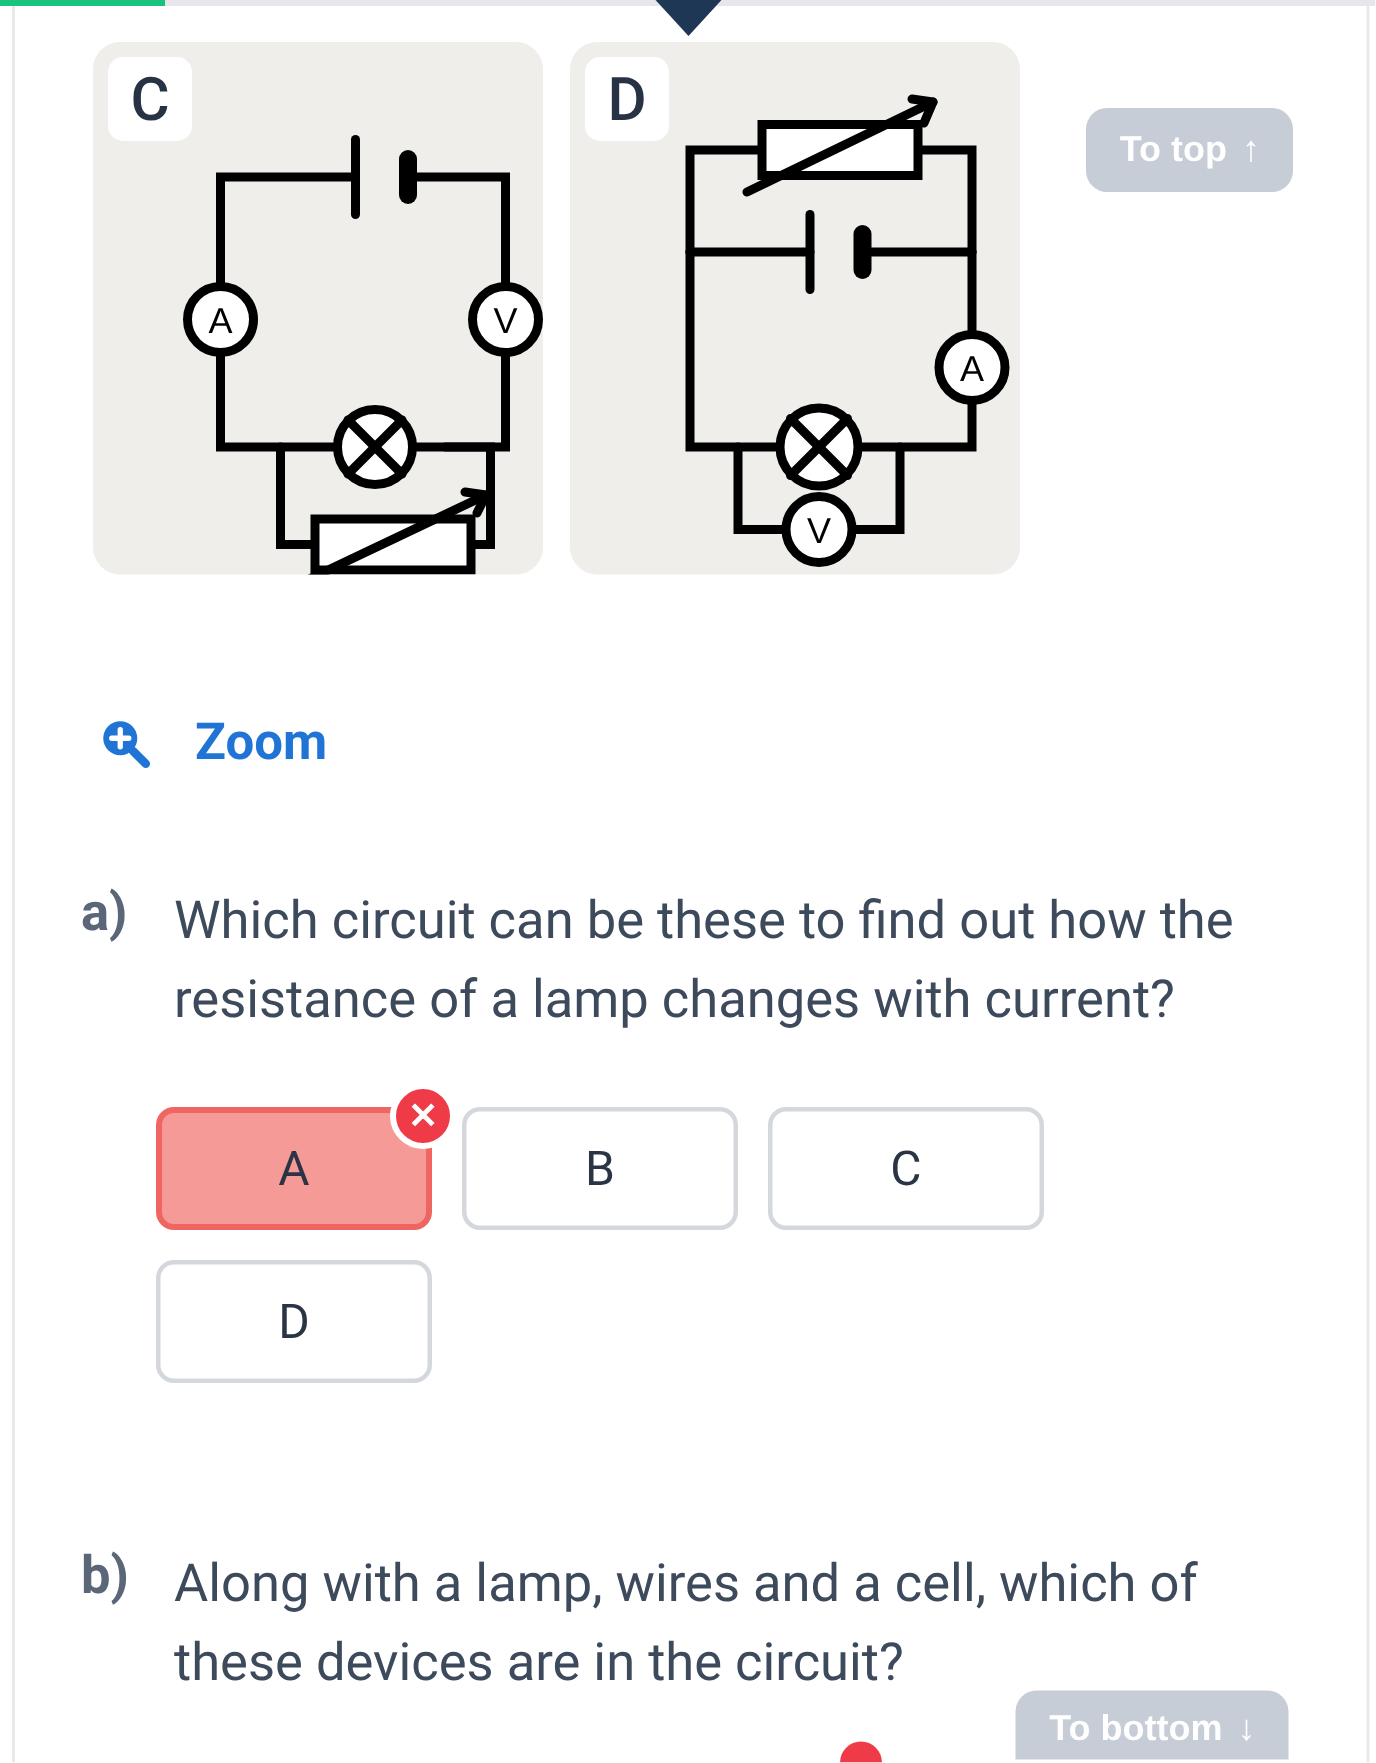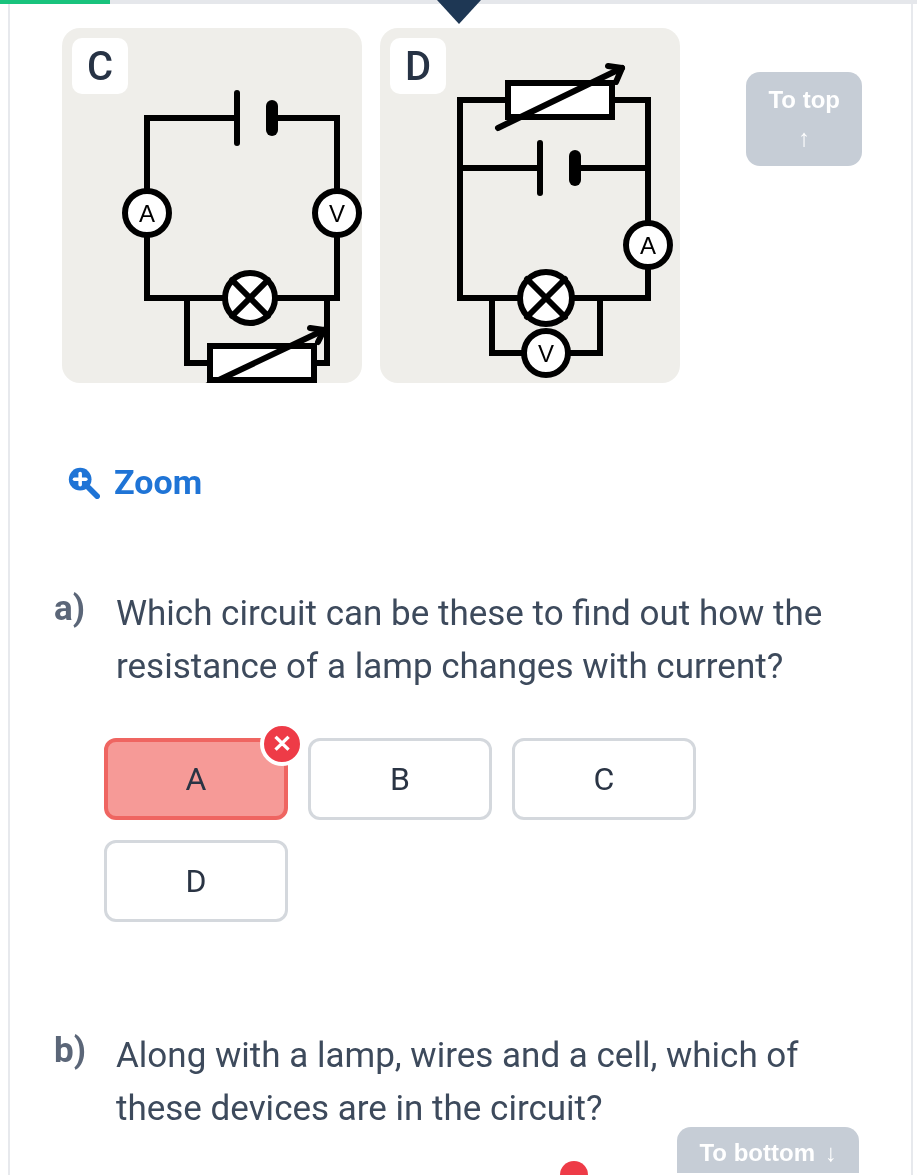"To top" .to-top { flex-direction: column -> none }
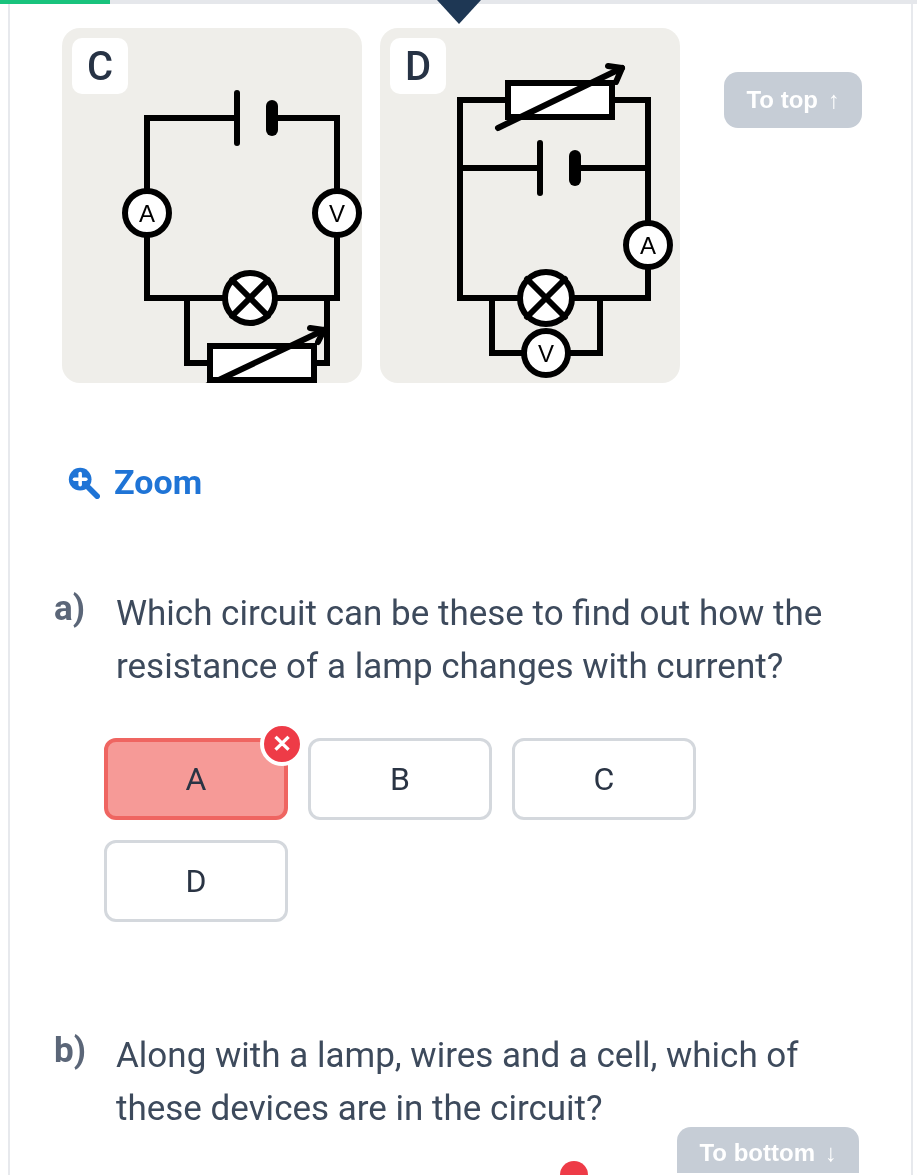"Zoom" .zoom { gap: 14px -> 30px; top: 462px -> 475px }
